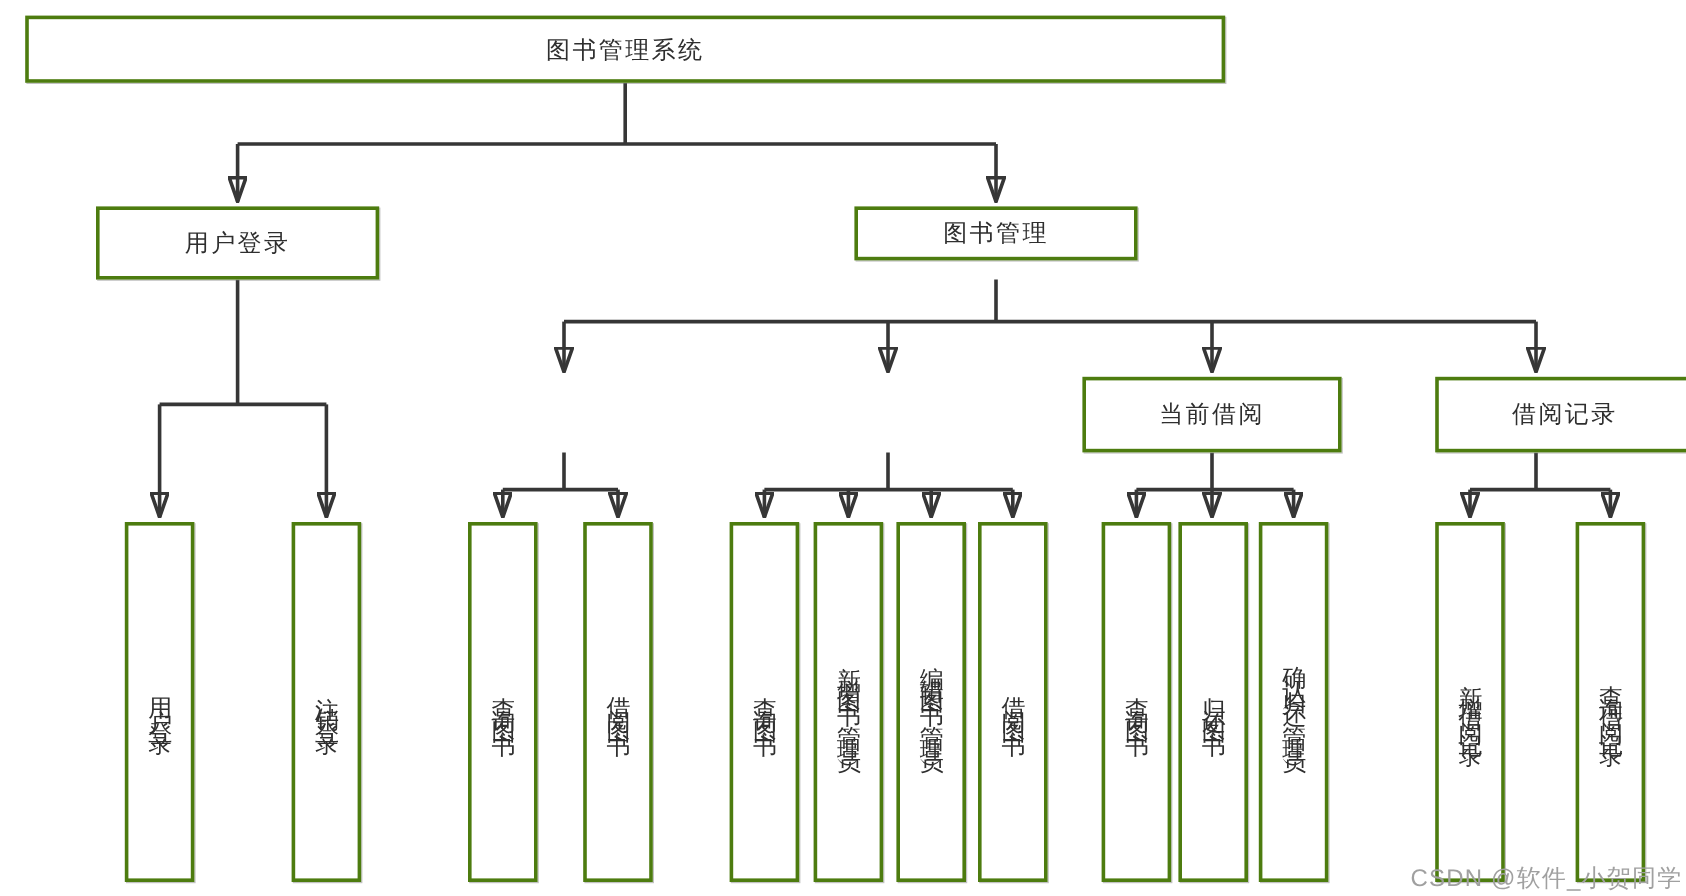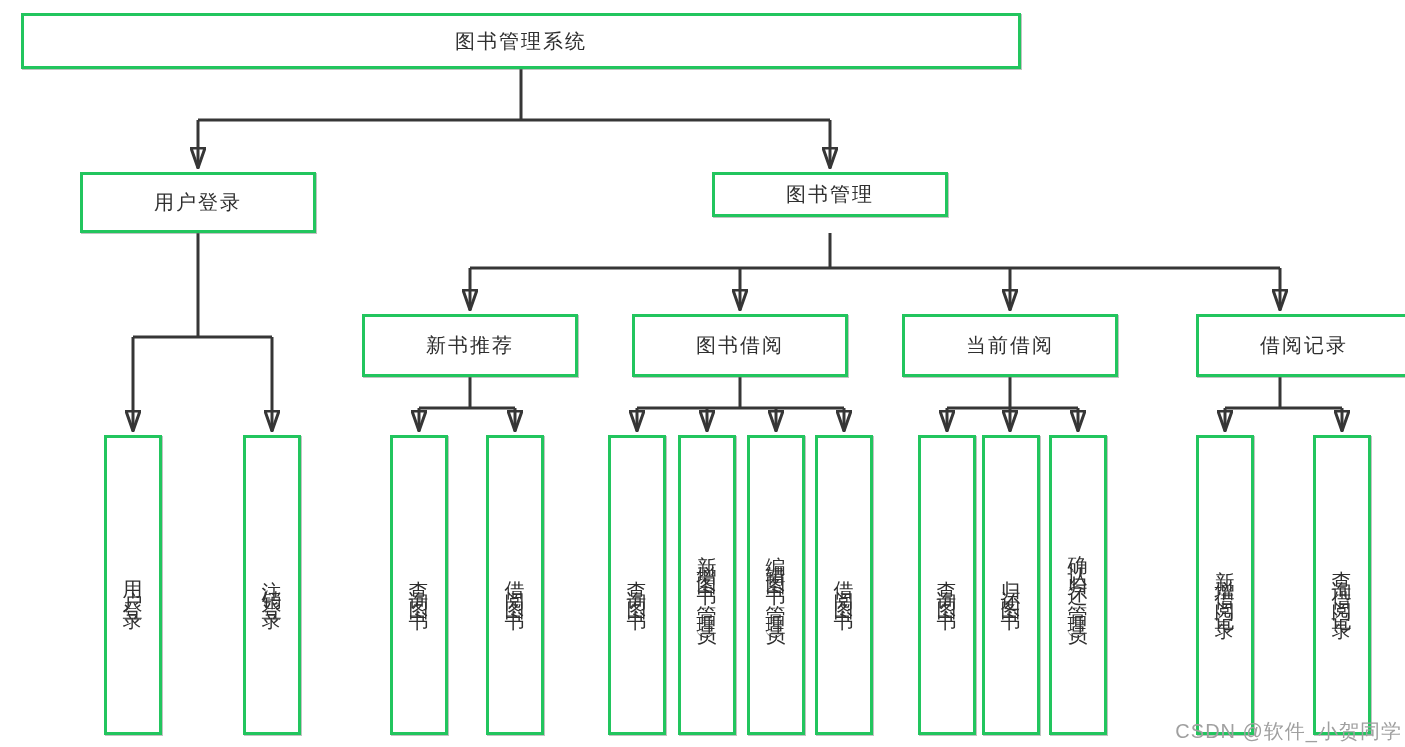"图书管理系统" .node { border: 3px solid #22c55e -> 3px solid #4d7c0f }
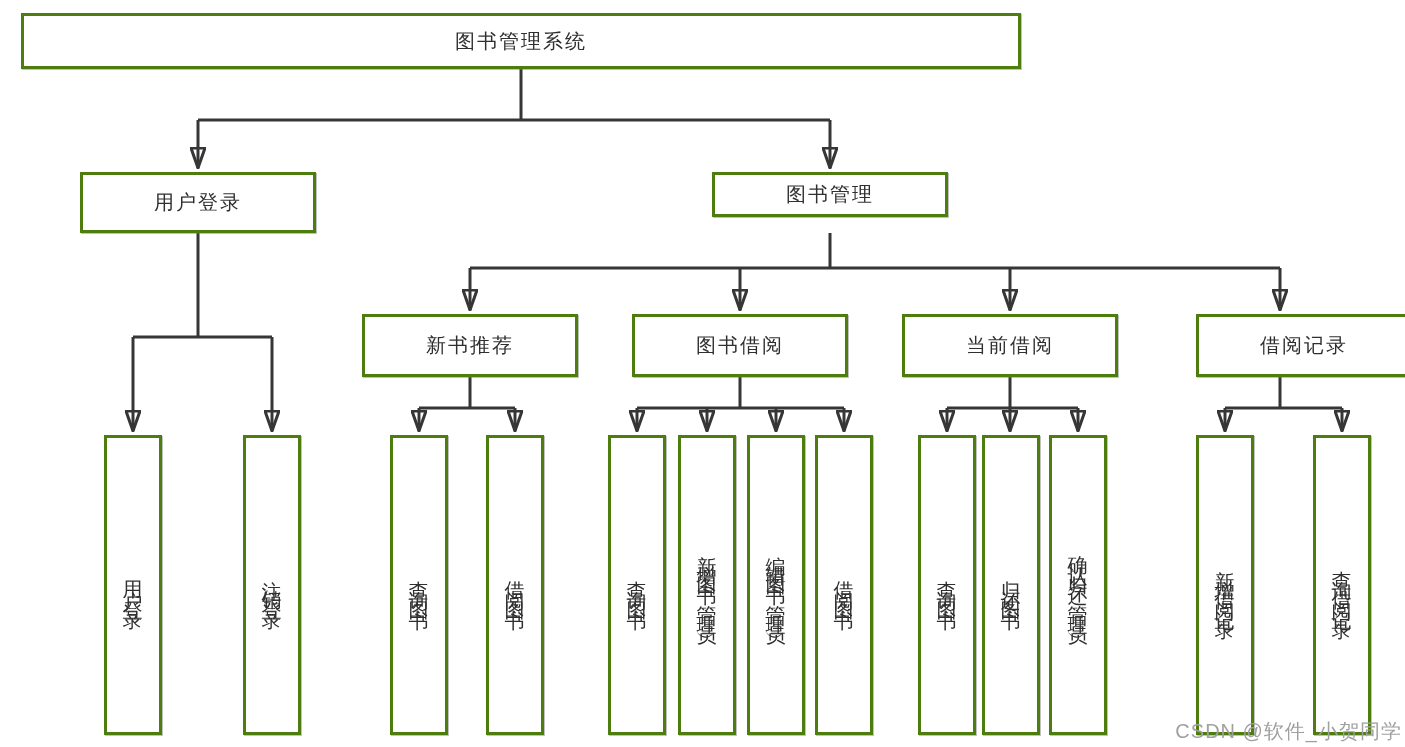"新书推荐" div.node { html: <div> <span>新书推荐</span> </div> -> none }
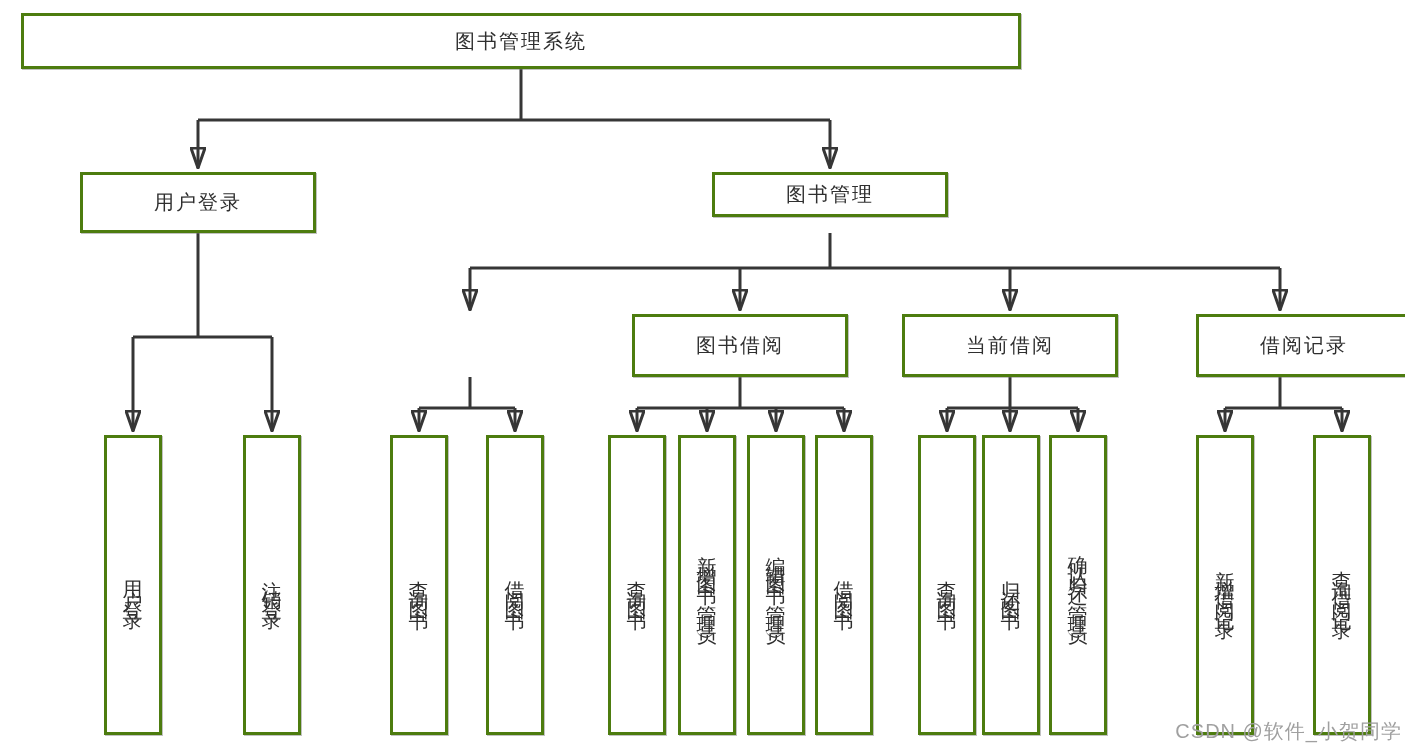"图书借阅" div.node { html: <div> <span>图书借阅</span> </div> -> none }
